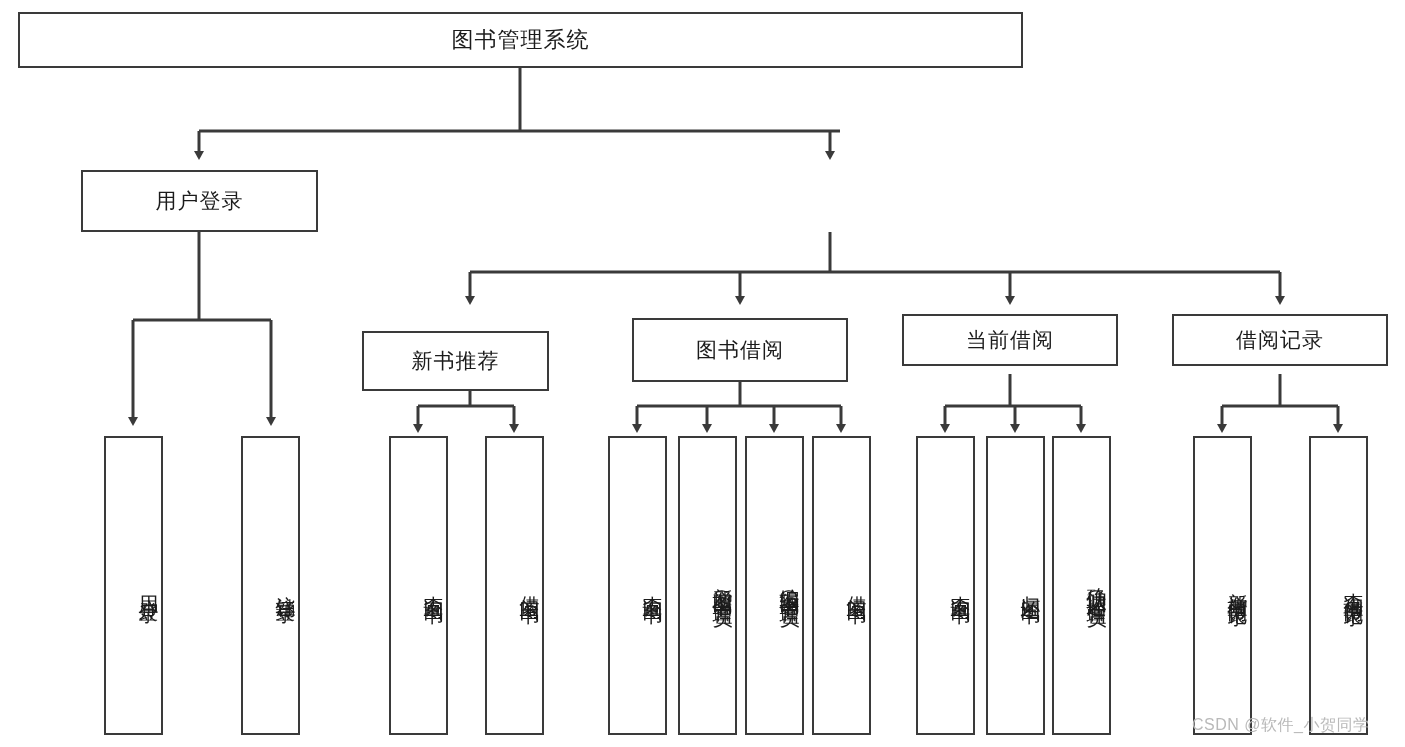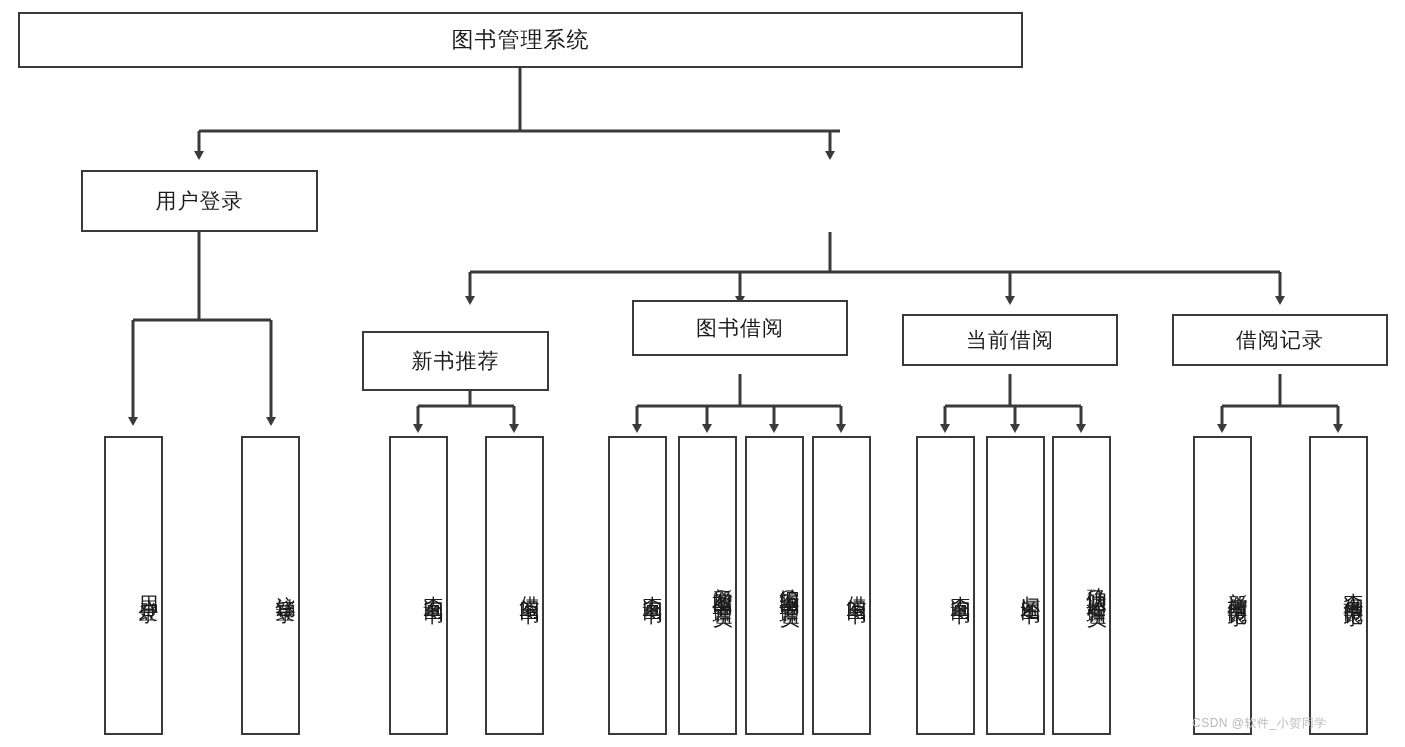"图书借阅" div.node { height: 56px -> 64px; top: 300px -> 318px }
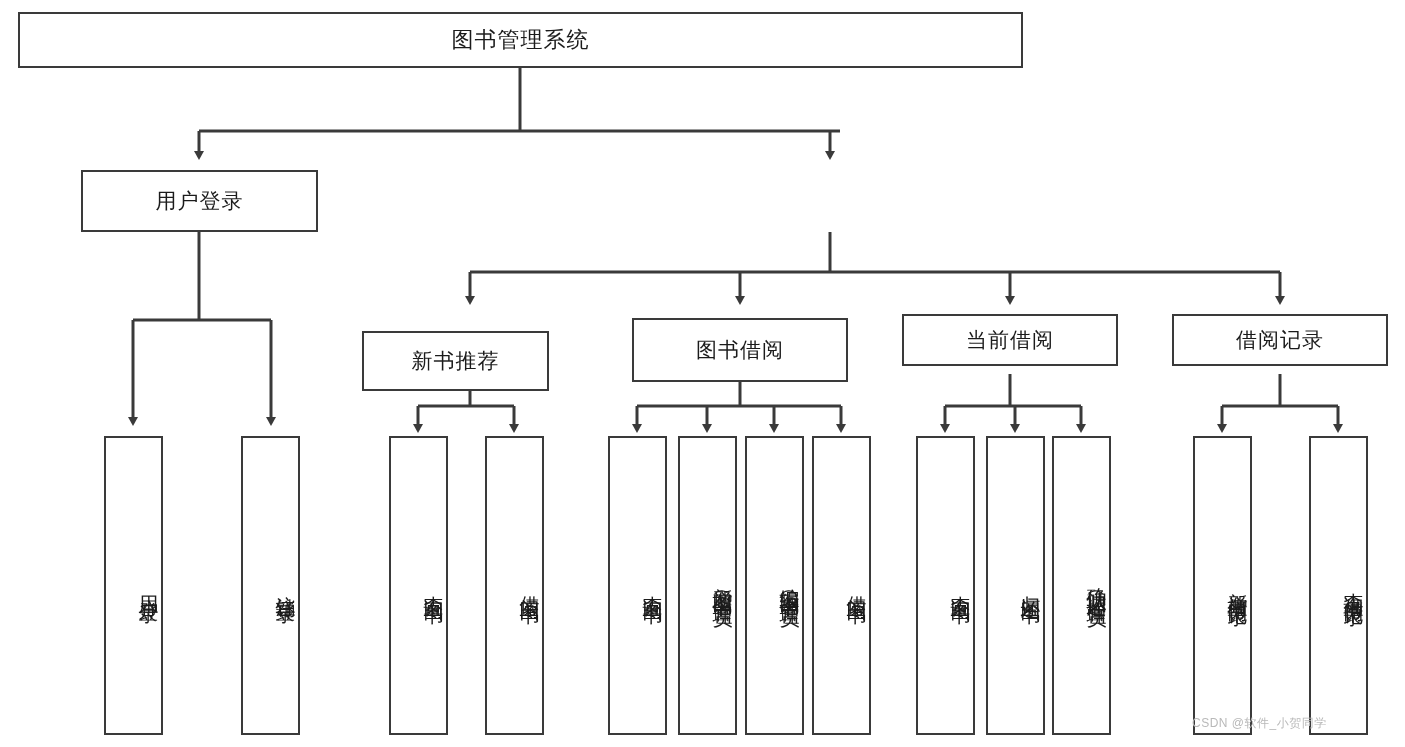"CSDN @软件_小贺同学" .watermark { font-size: 12px -> 16px }
